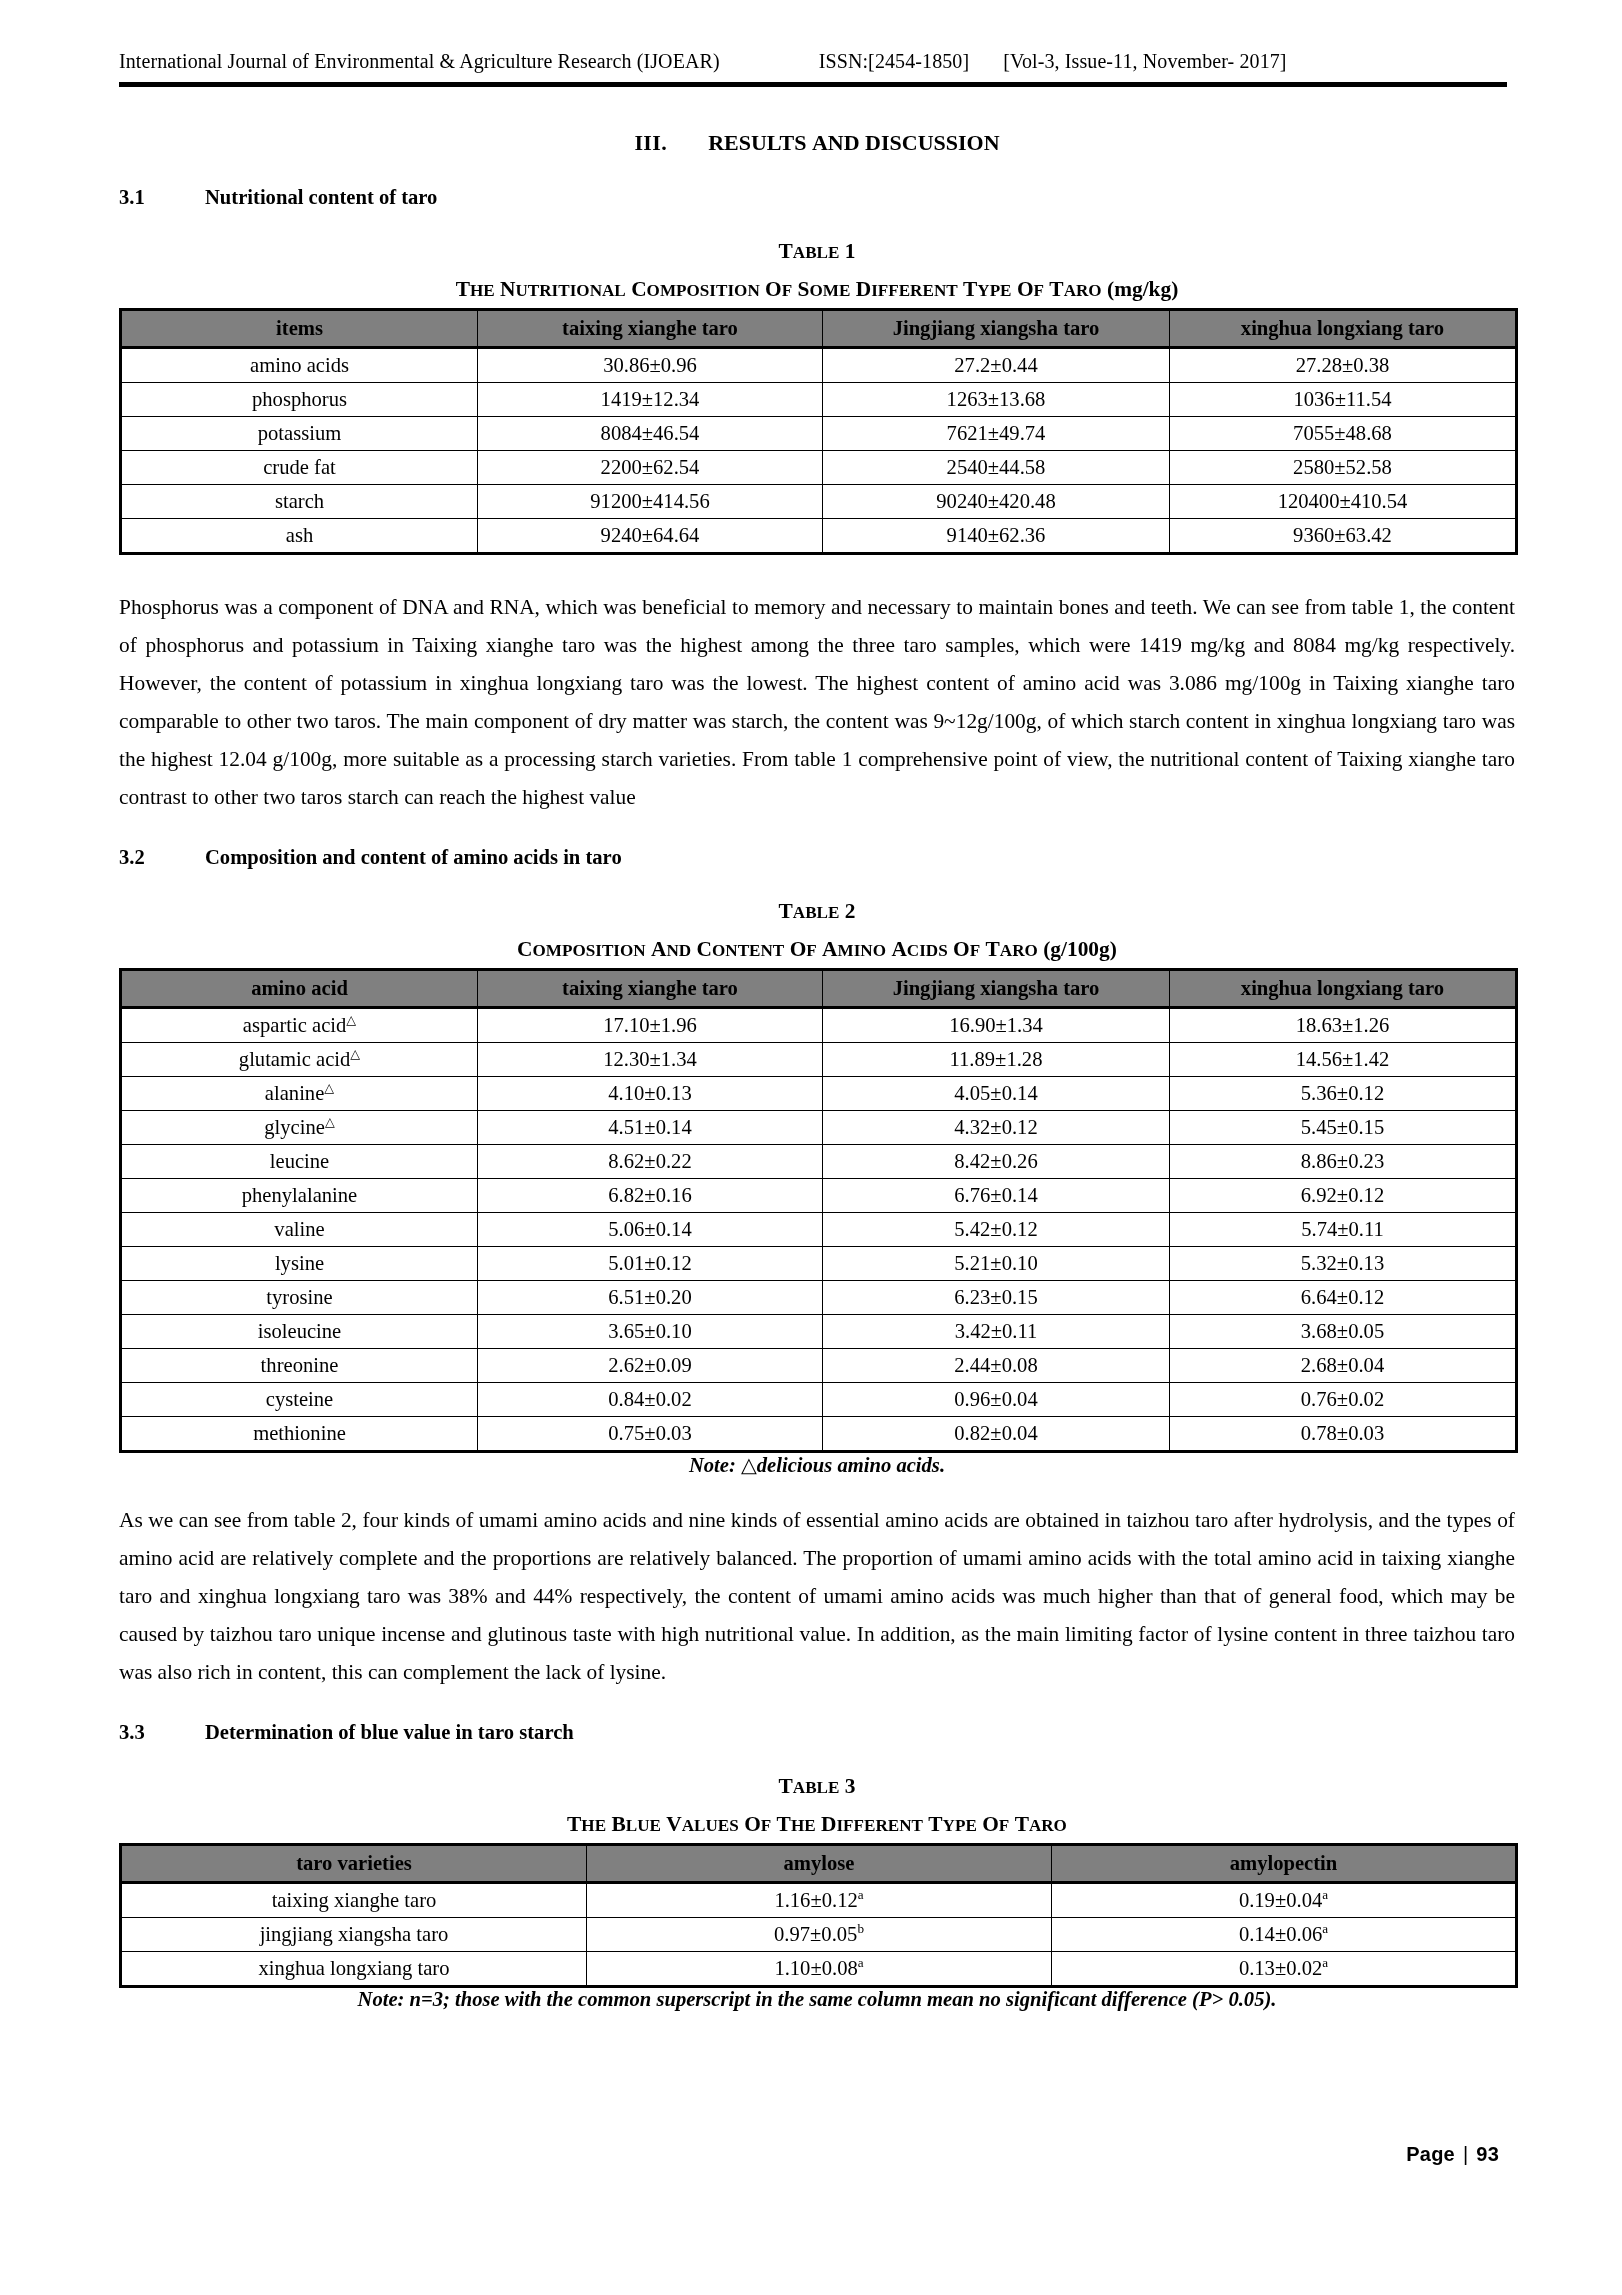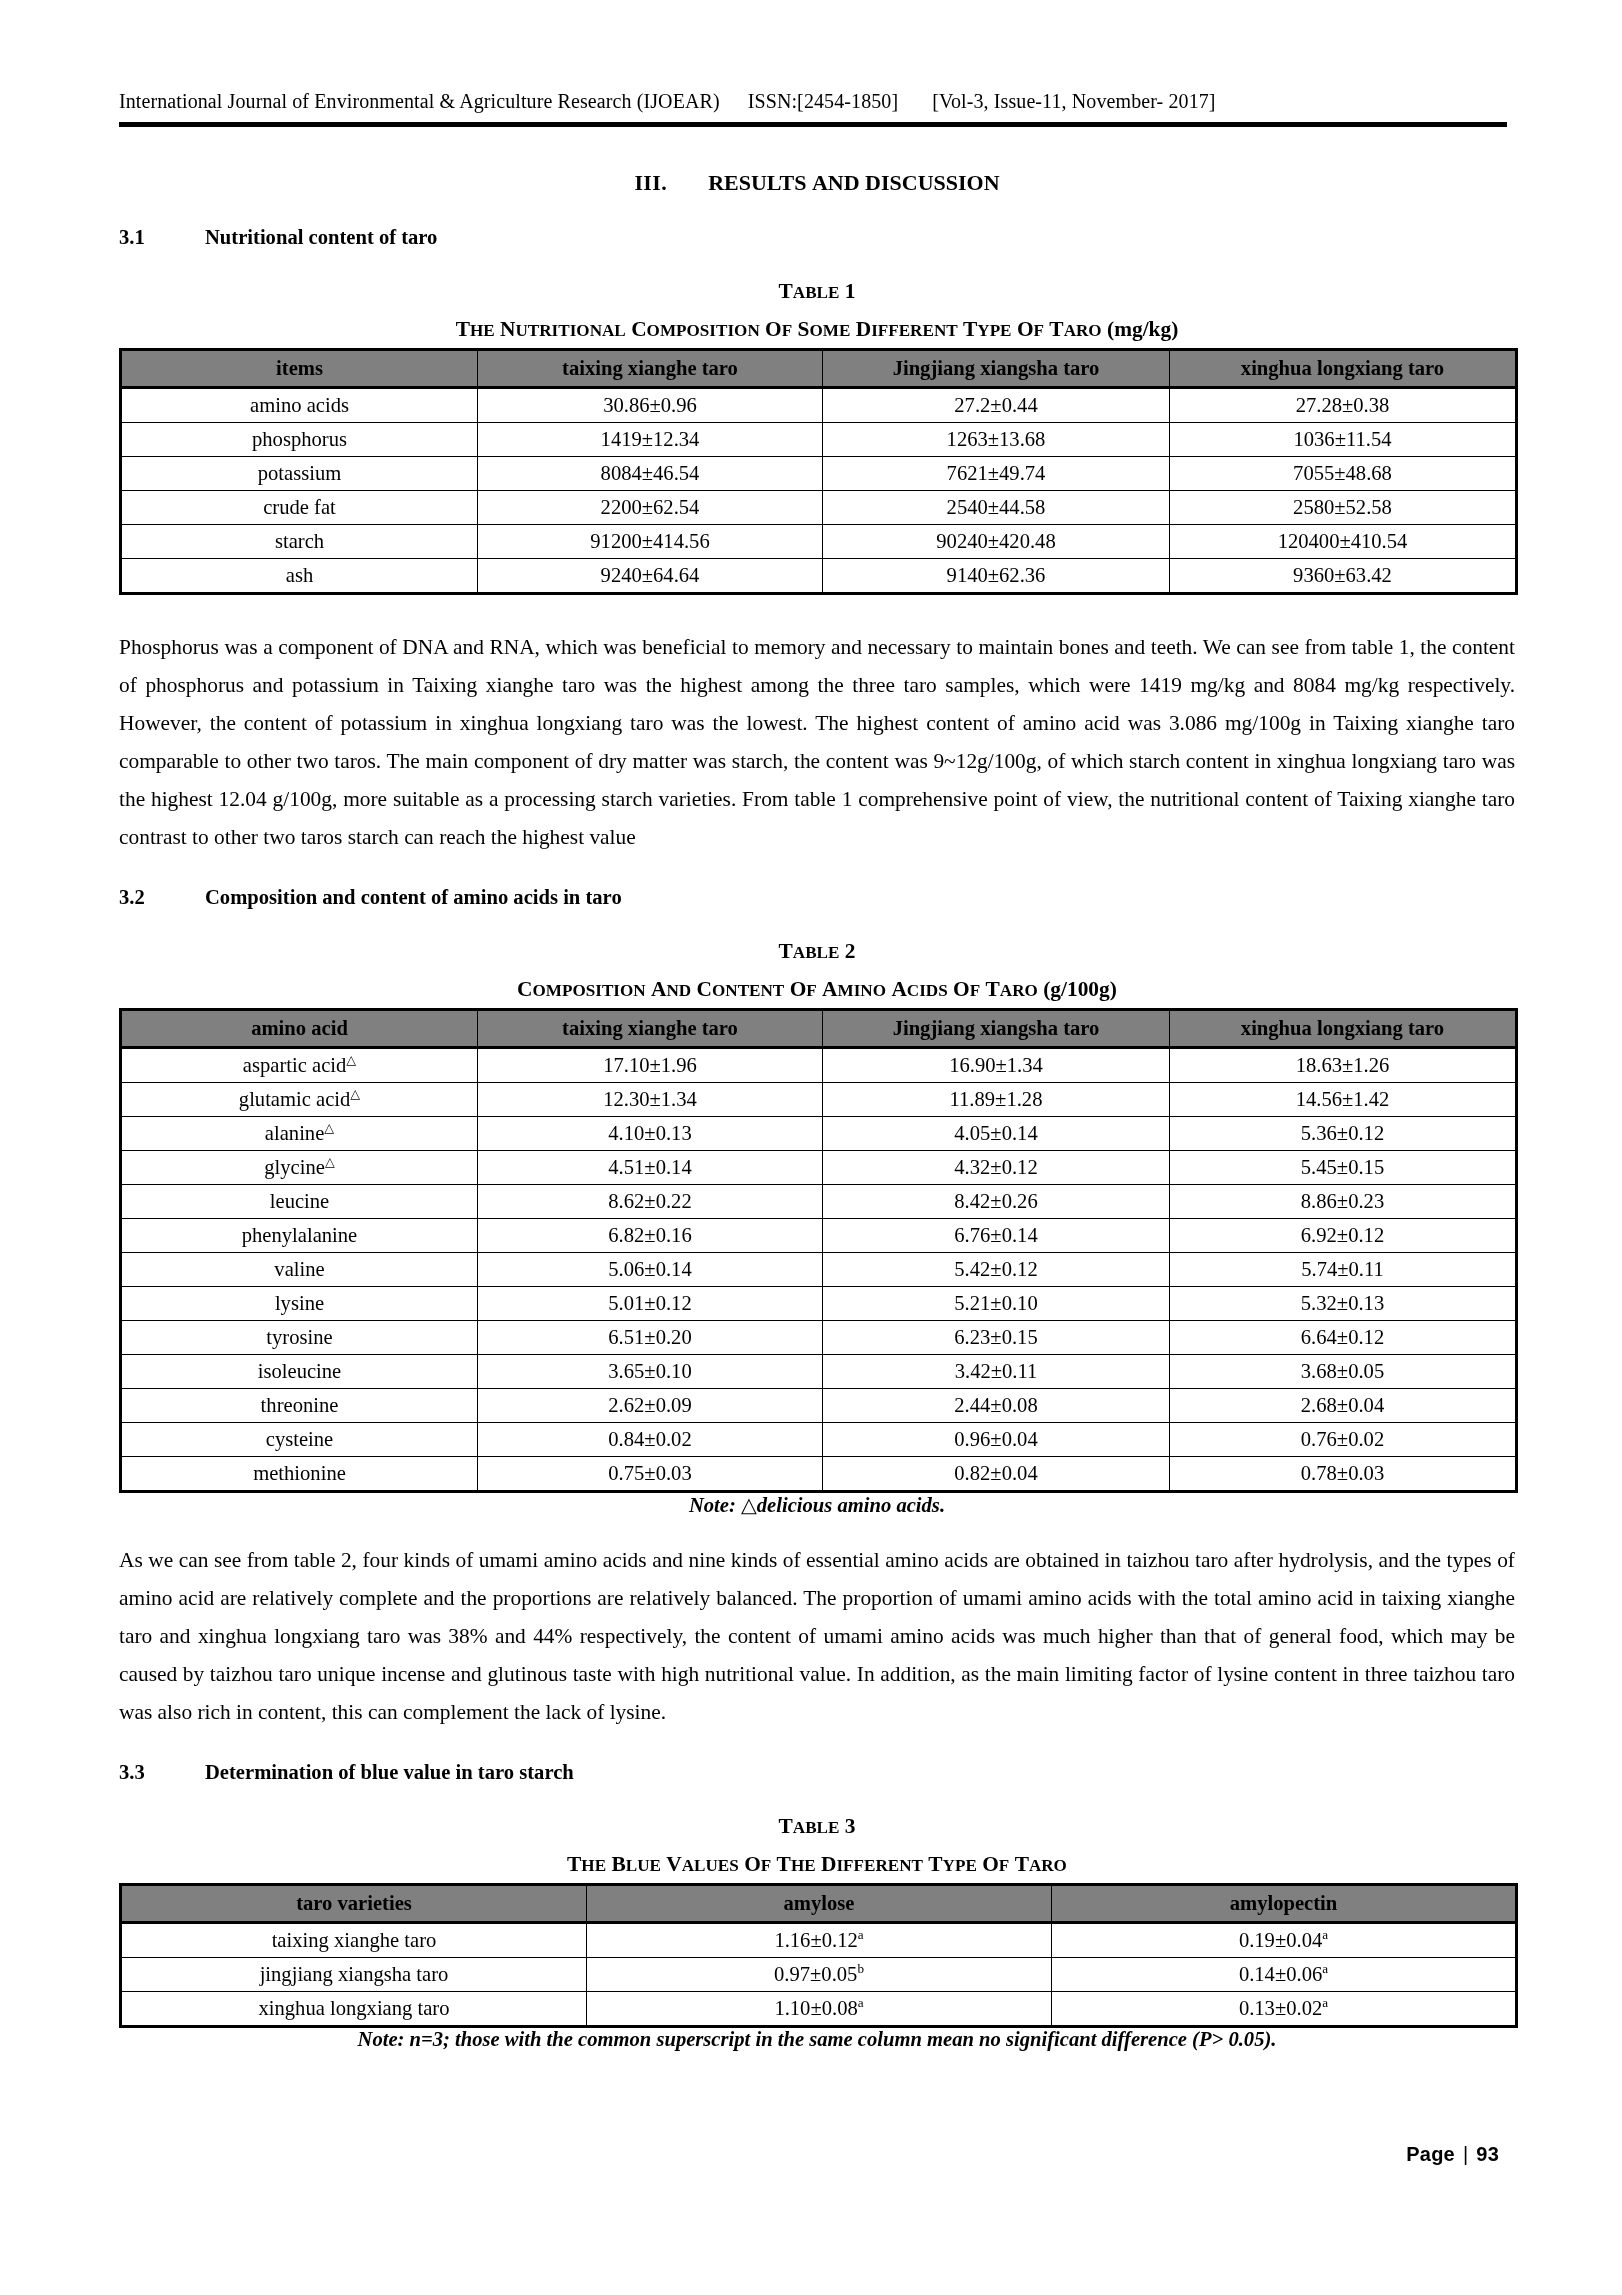"International Journal of Environmental &" .running-head { padding-top: 90px -> 50px }
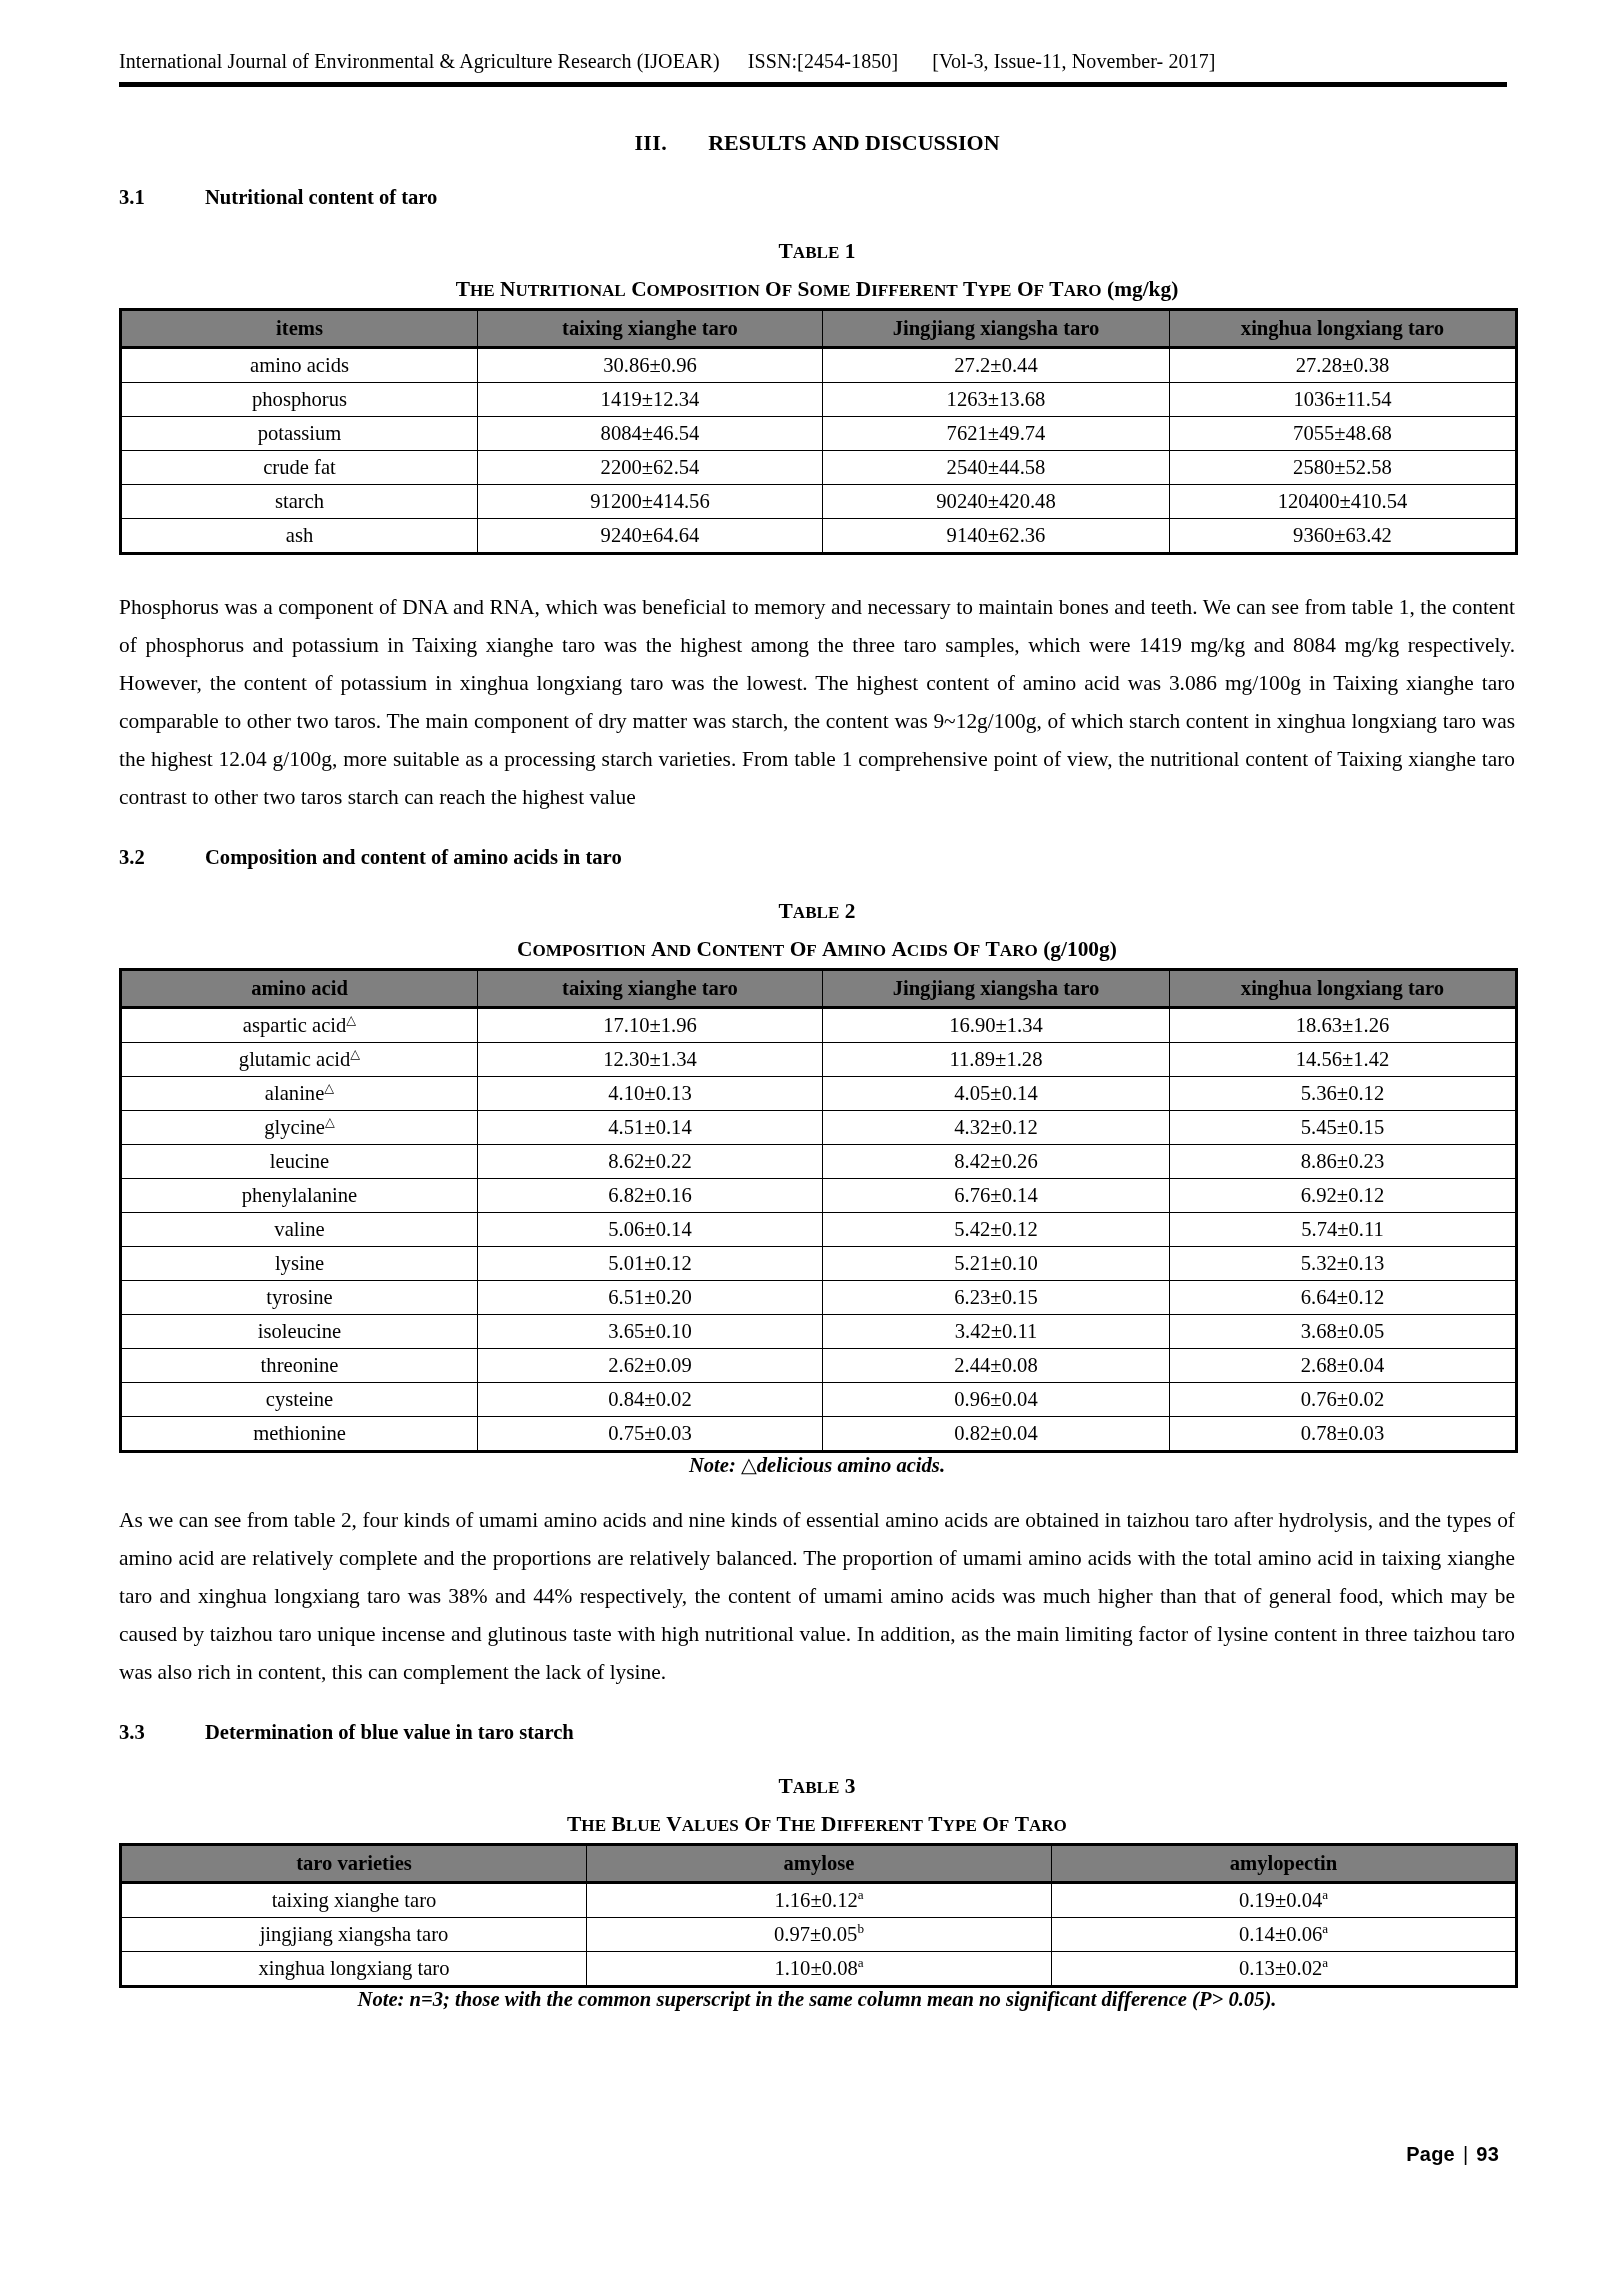"ISSN:[2454-1850]" .rh-issn { margin-left: 28px -> 99px }
